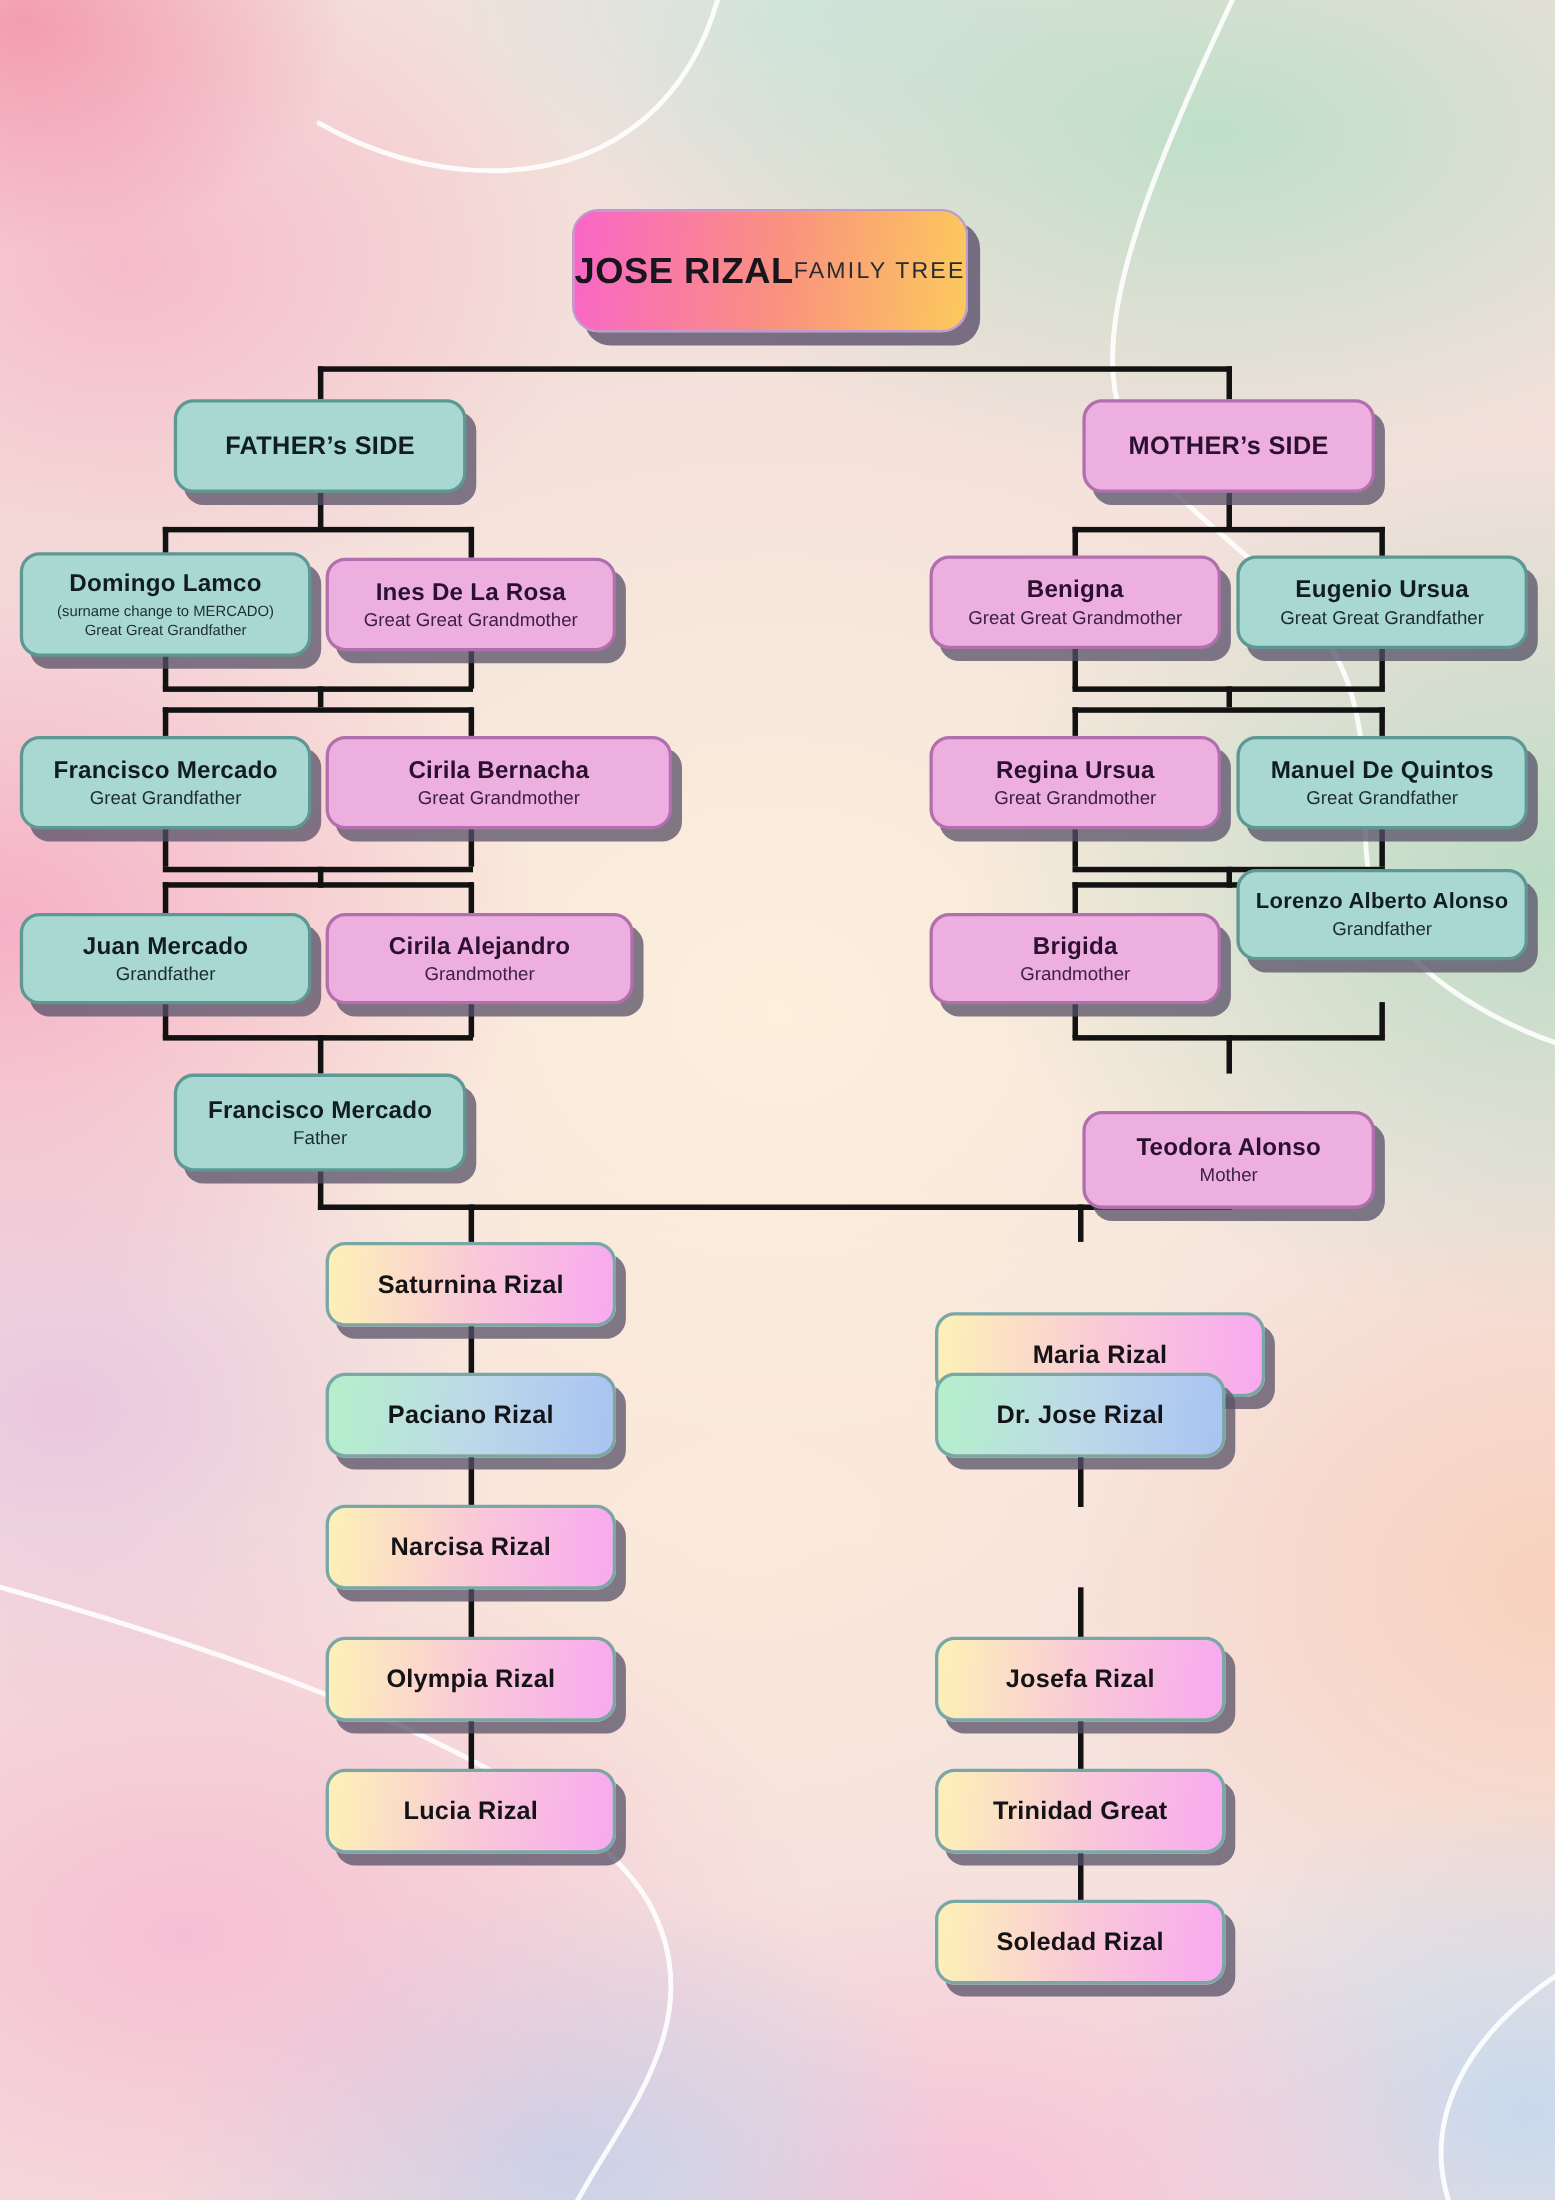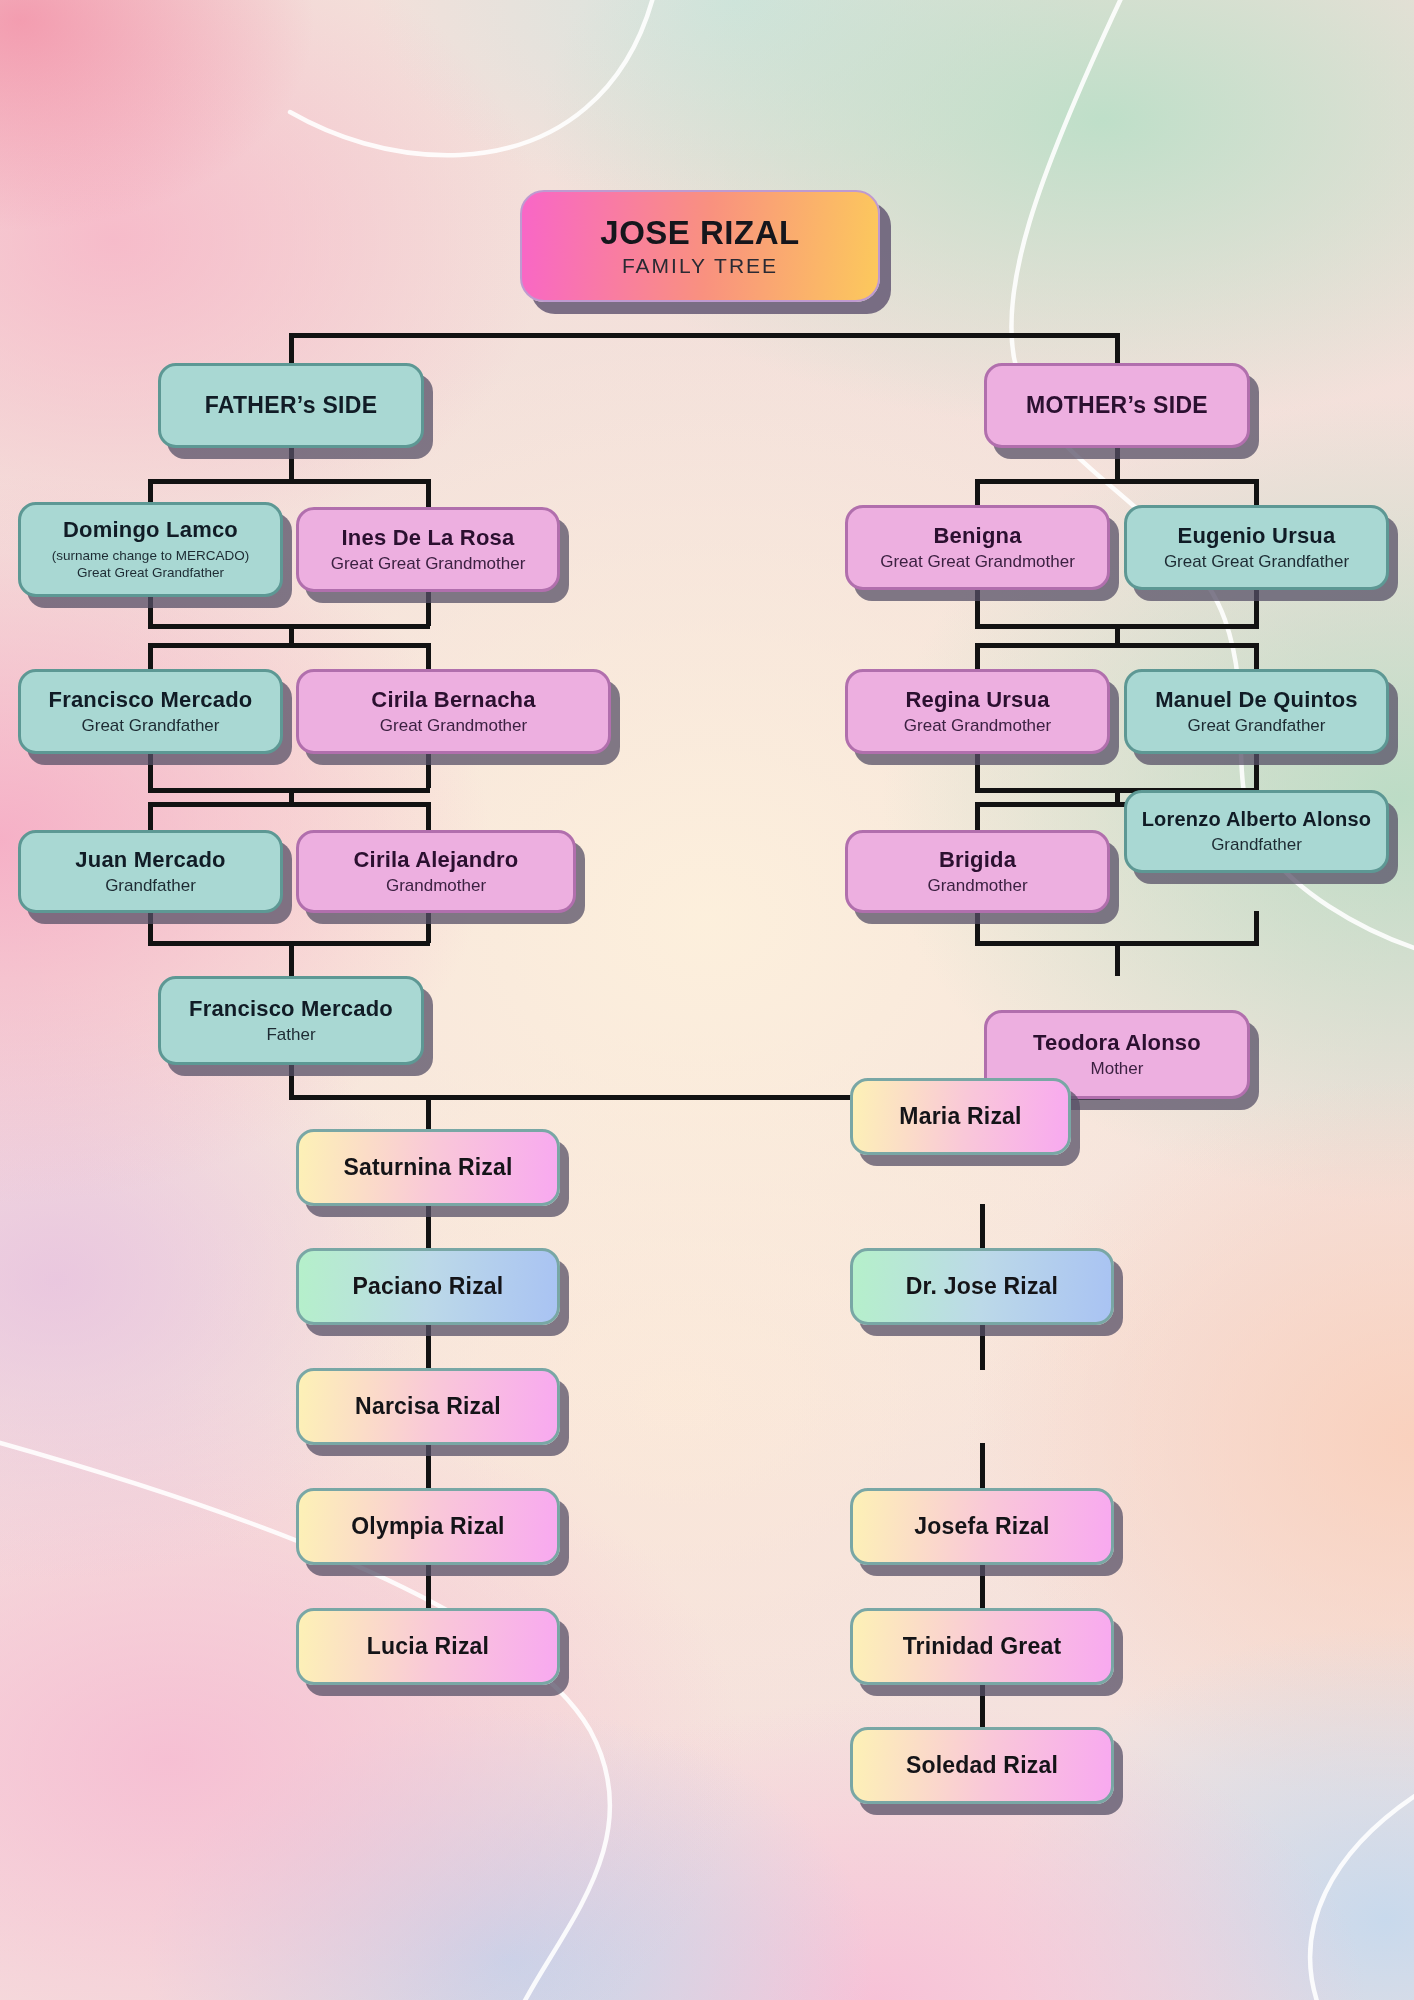"JOSE RIZAL" .title-box { flex-direction: column -> row }
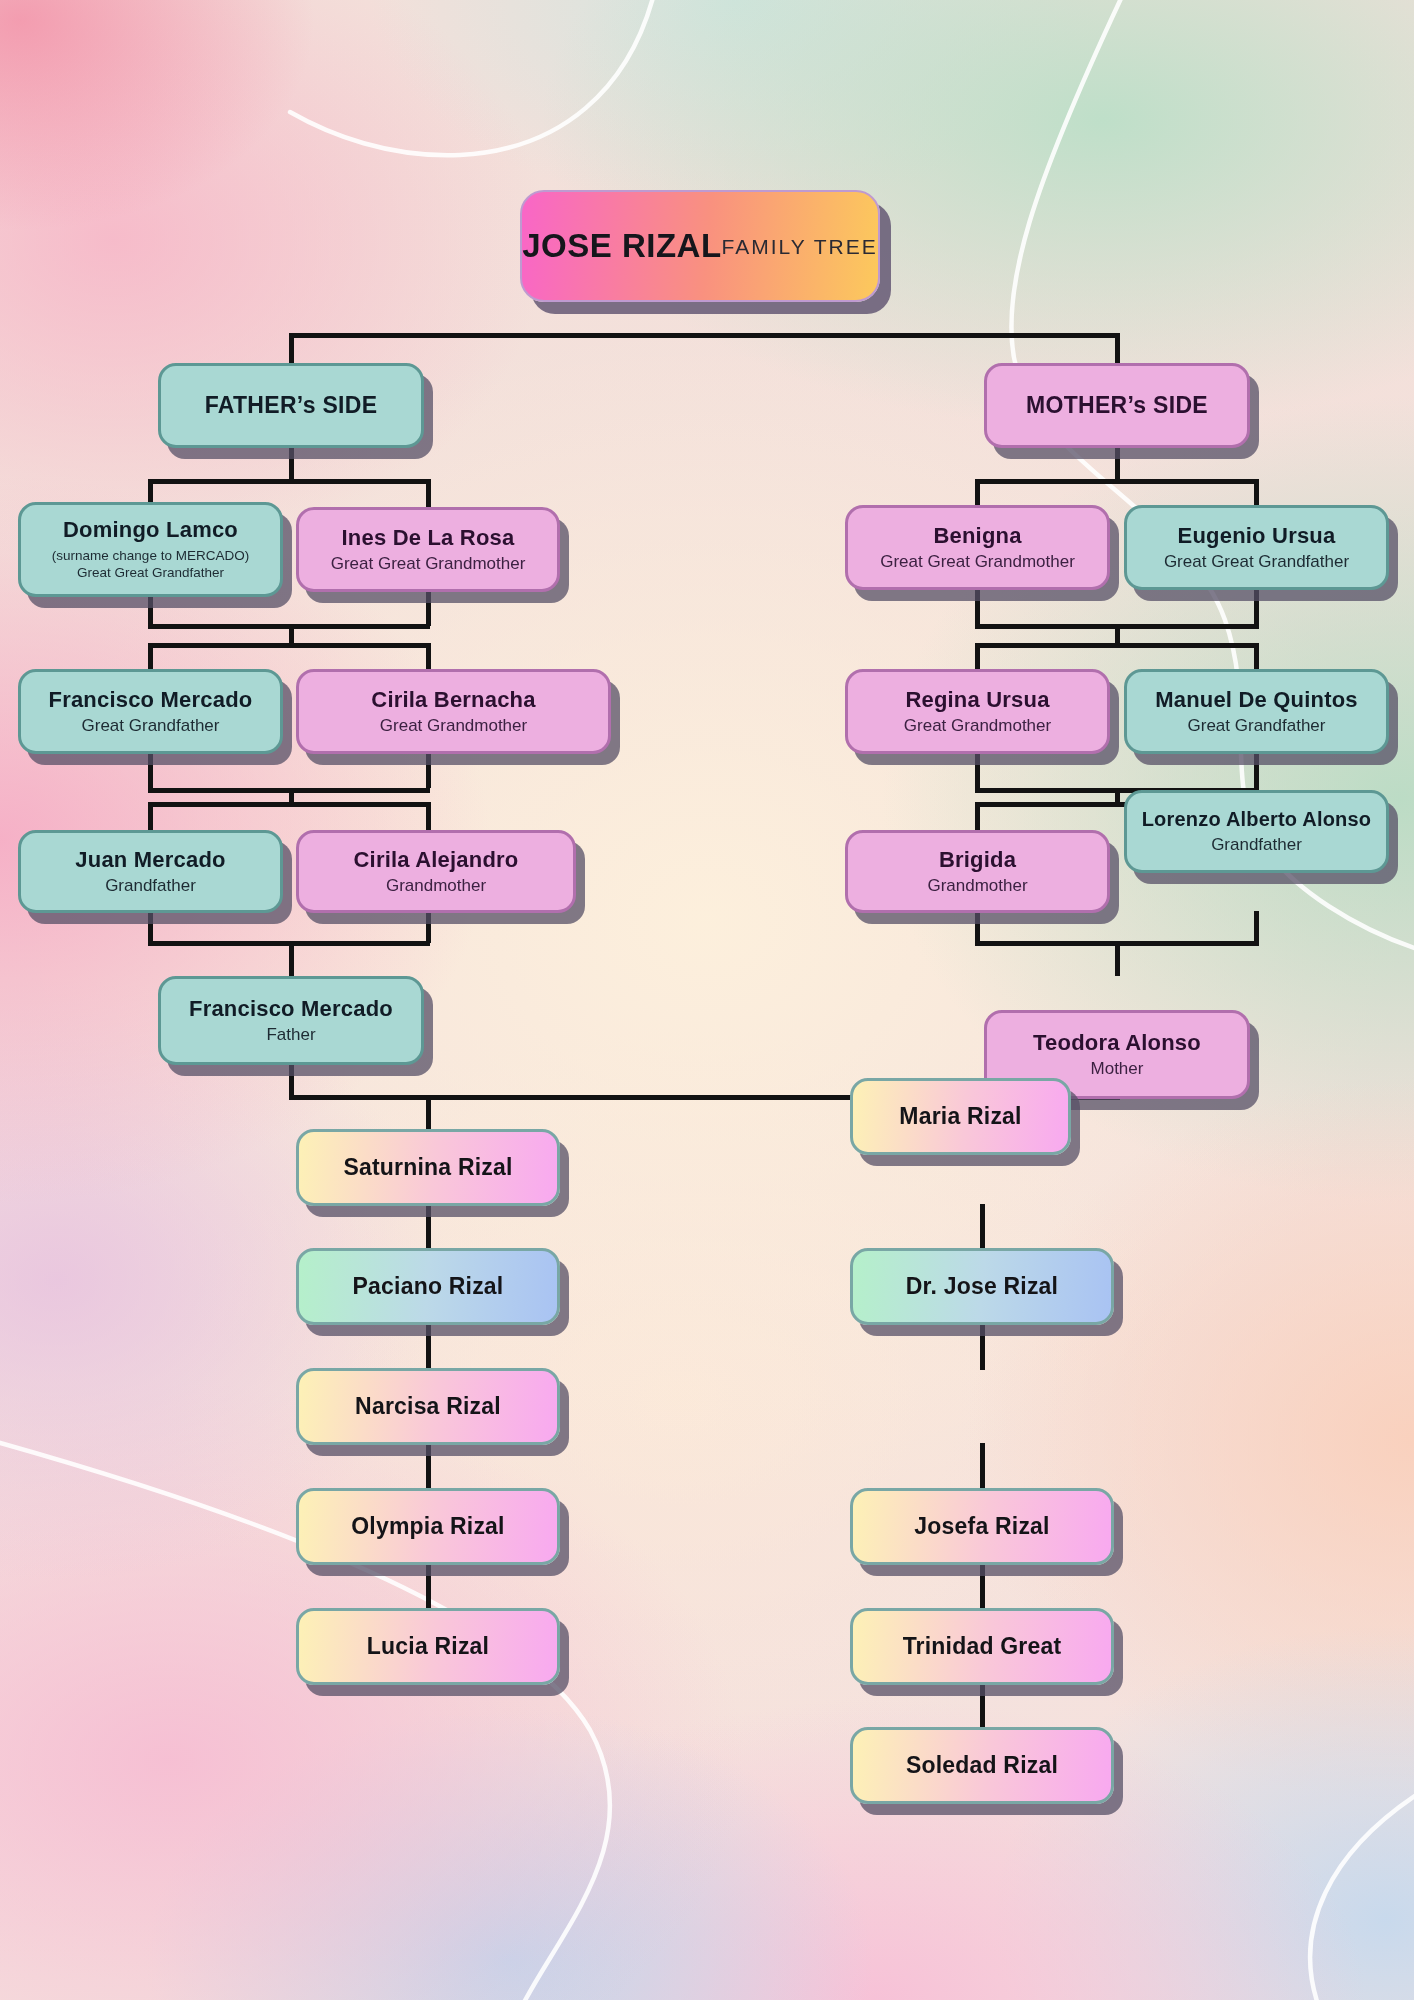"Maria Rizal" div.box { top: 1078px -> 1193px; width: 221px -> 300px }
